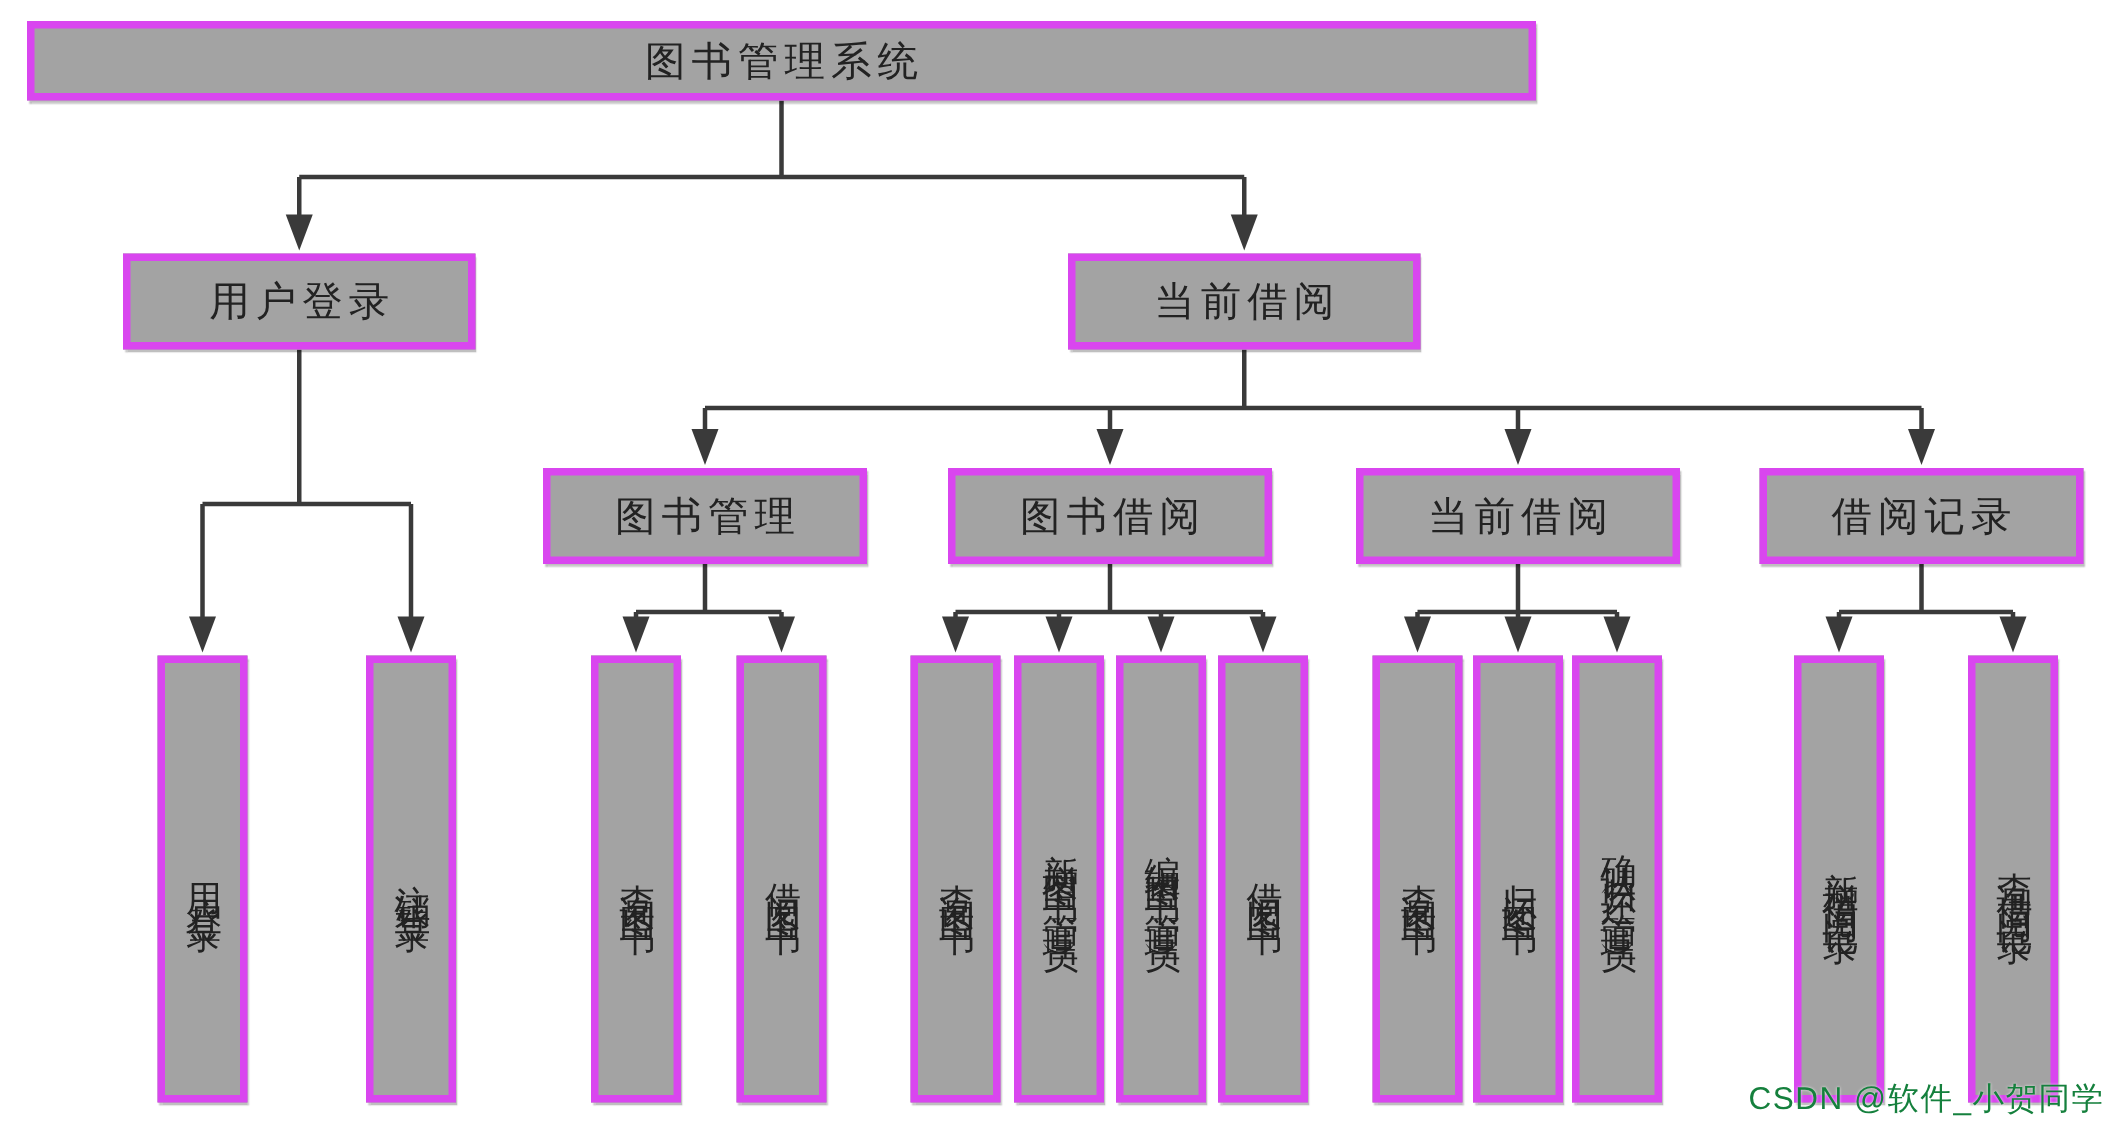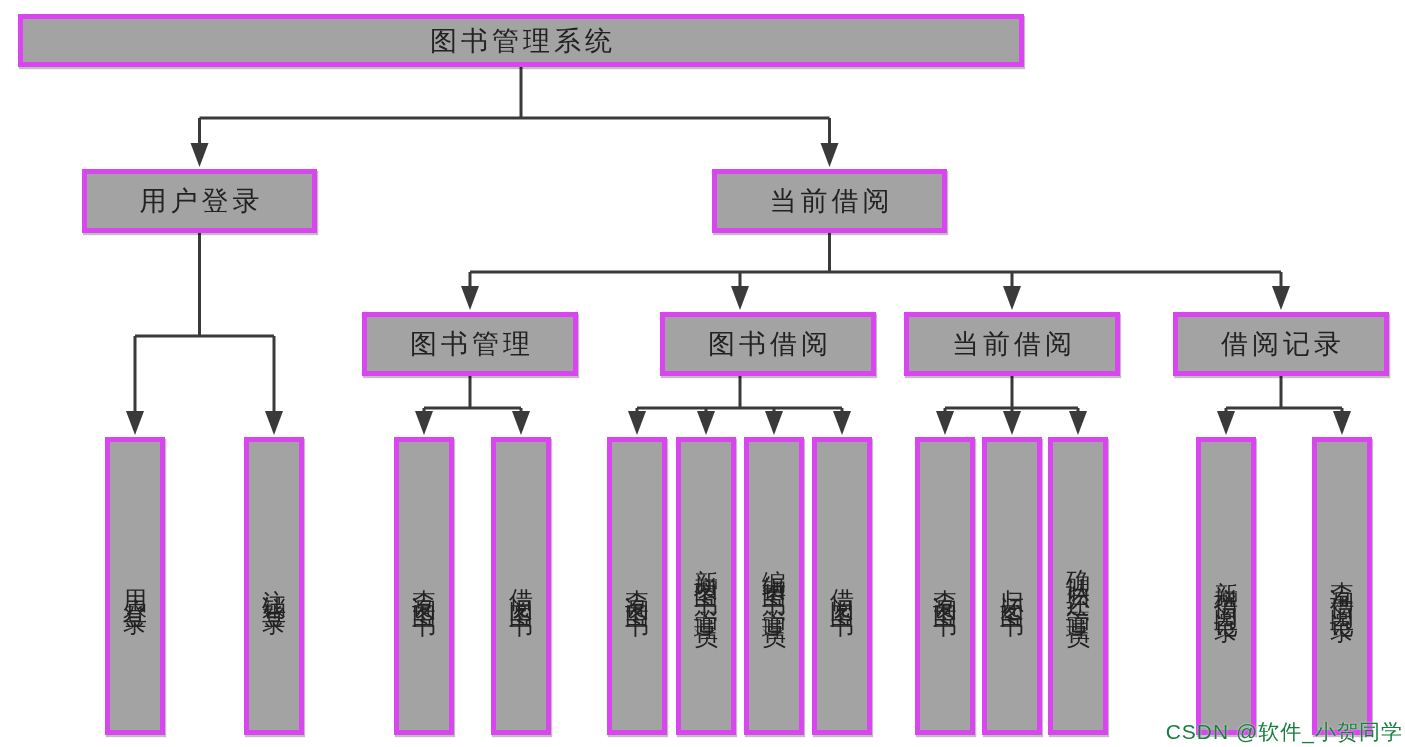"图书借阅" #n-borrow { left: 660px -> 632px }
